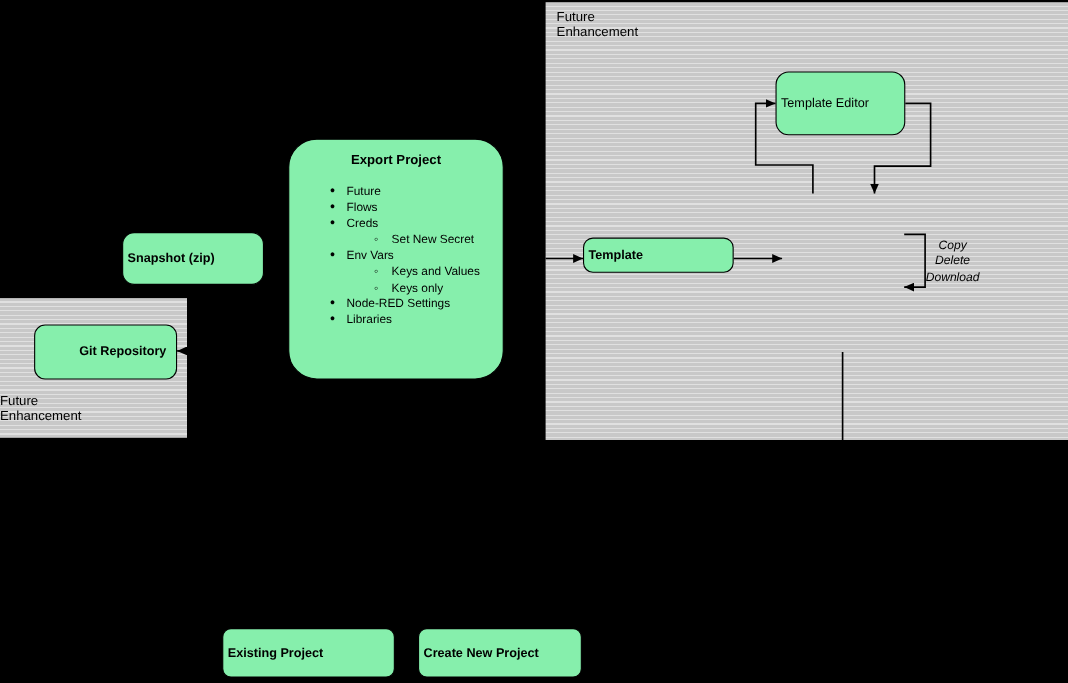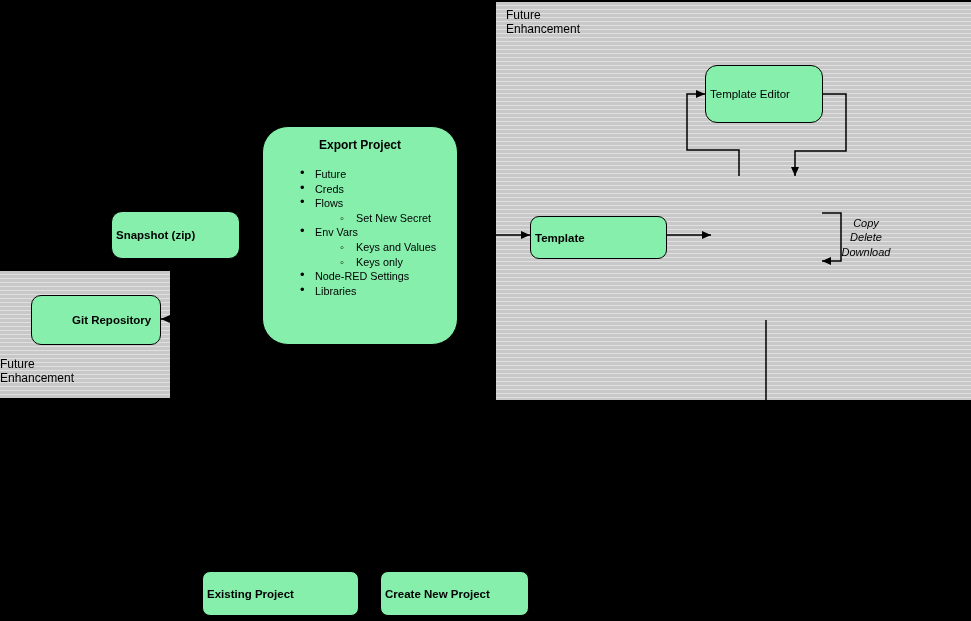"Creds" li.l1 { order: before "Flows" -> after "Flows" }
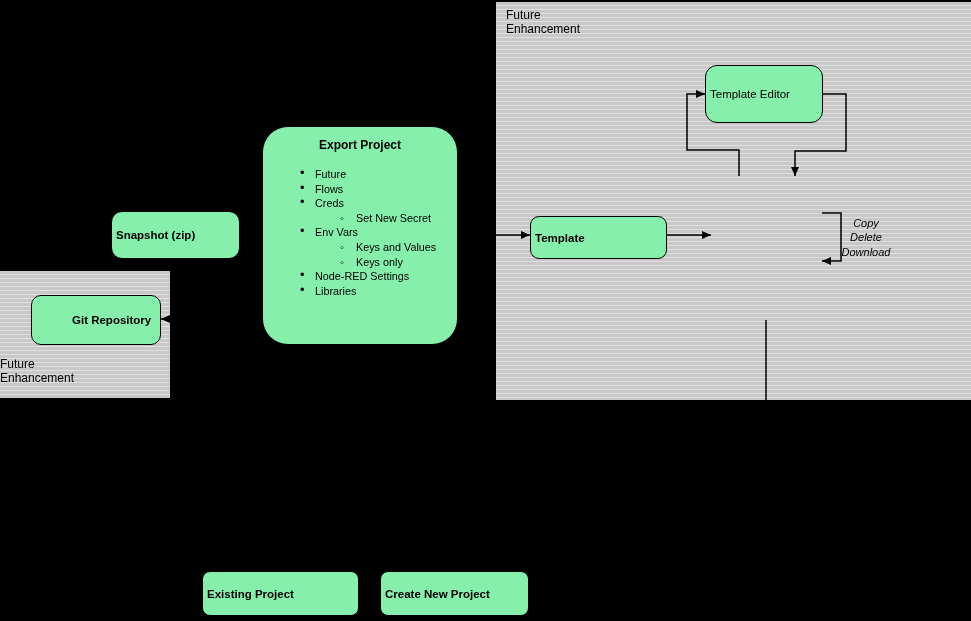"Template" .node-template { height: 43px -> 32px }
